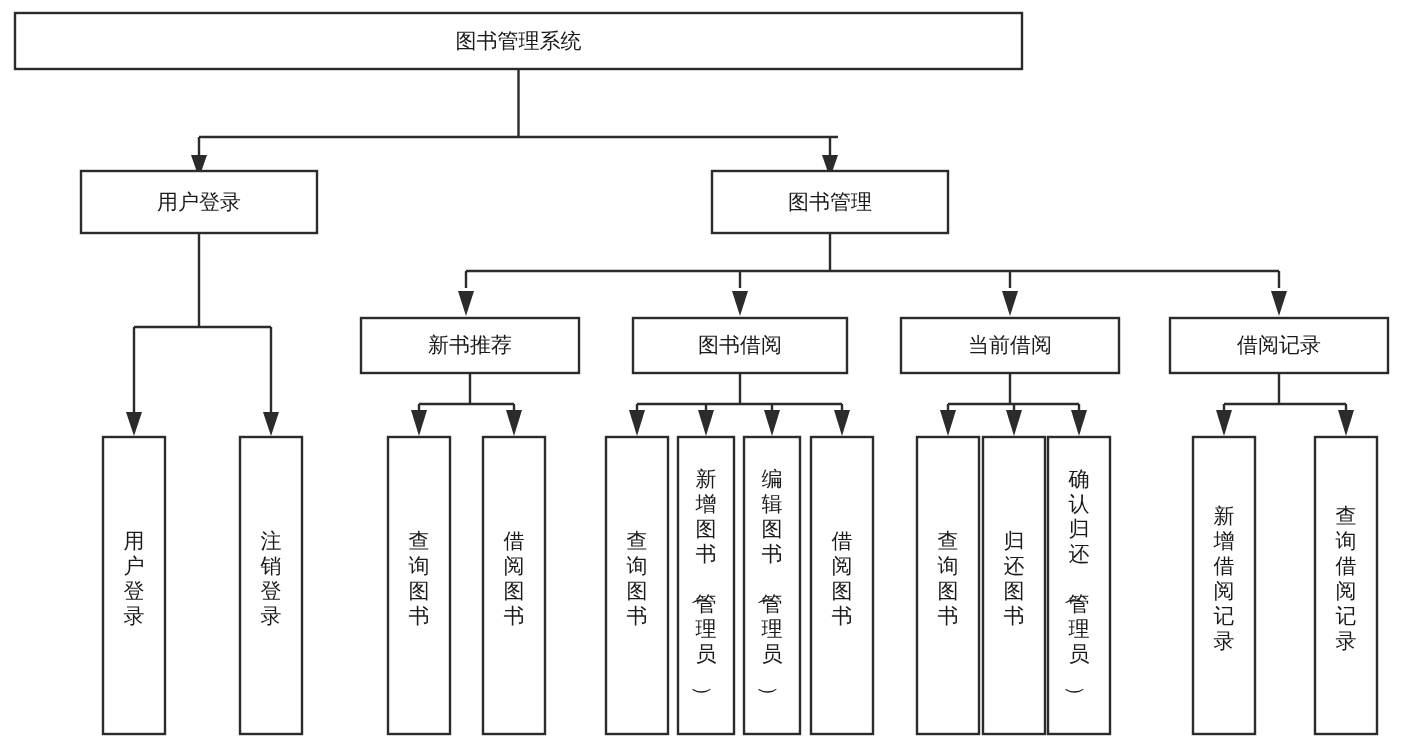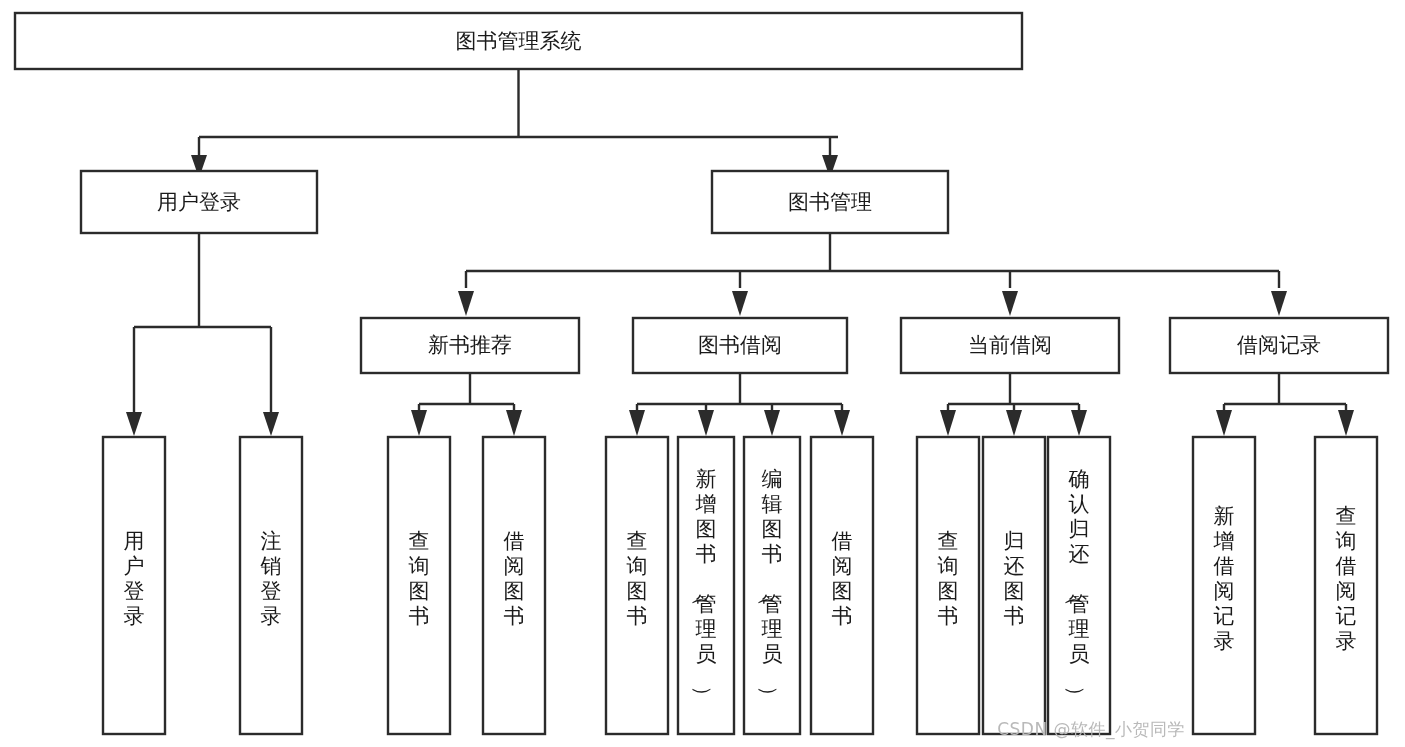"CSDN @软件_小贺同学" div.watermark { html: <div>CSDN @软件_小贺同学</div> -> none }
